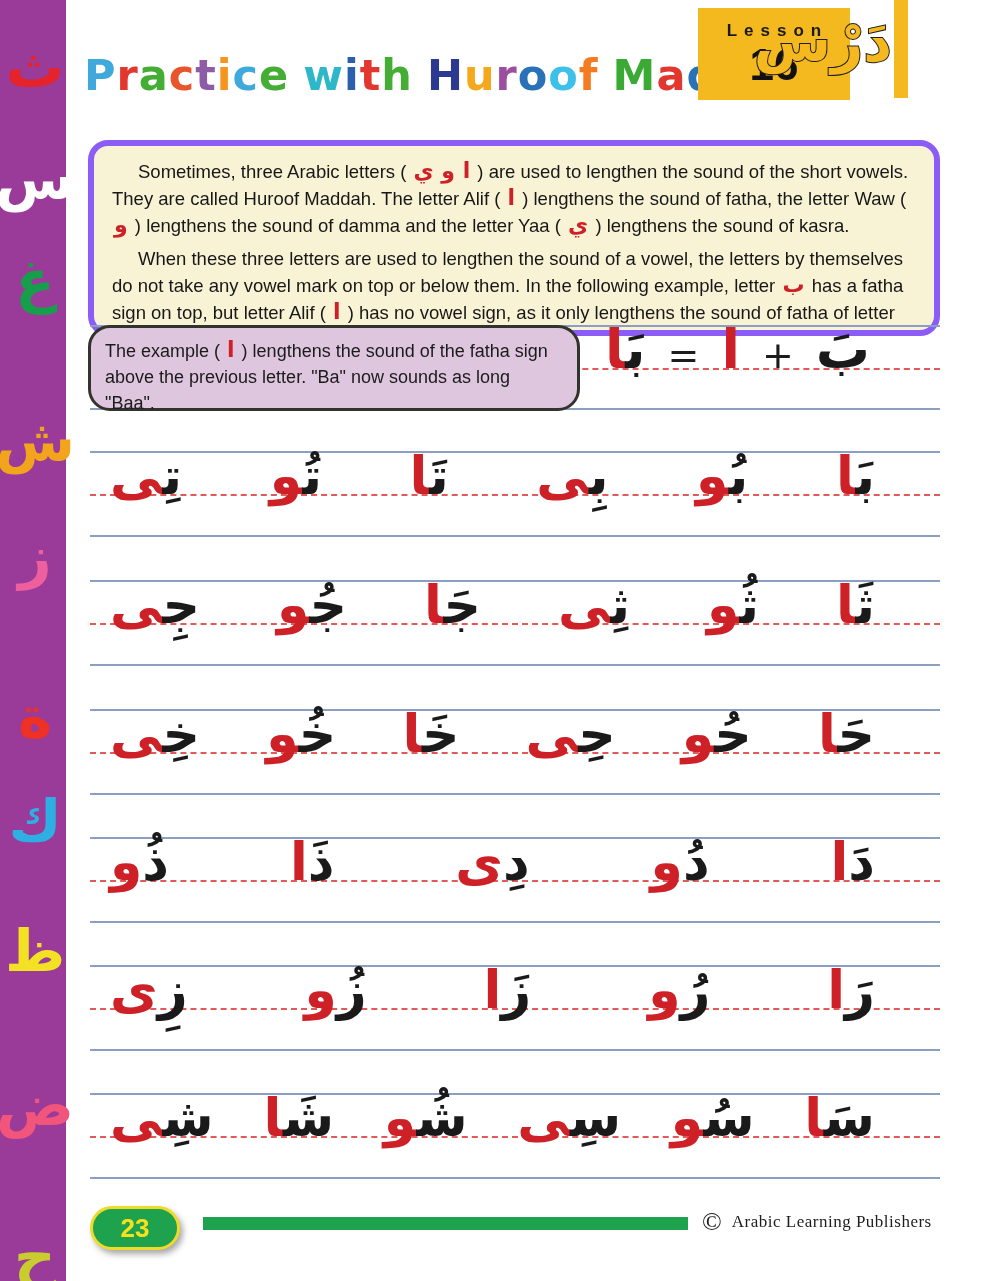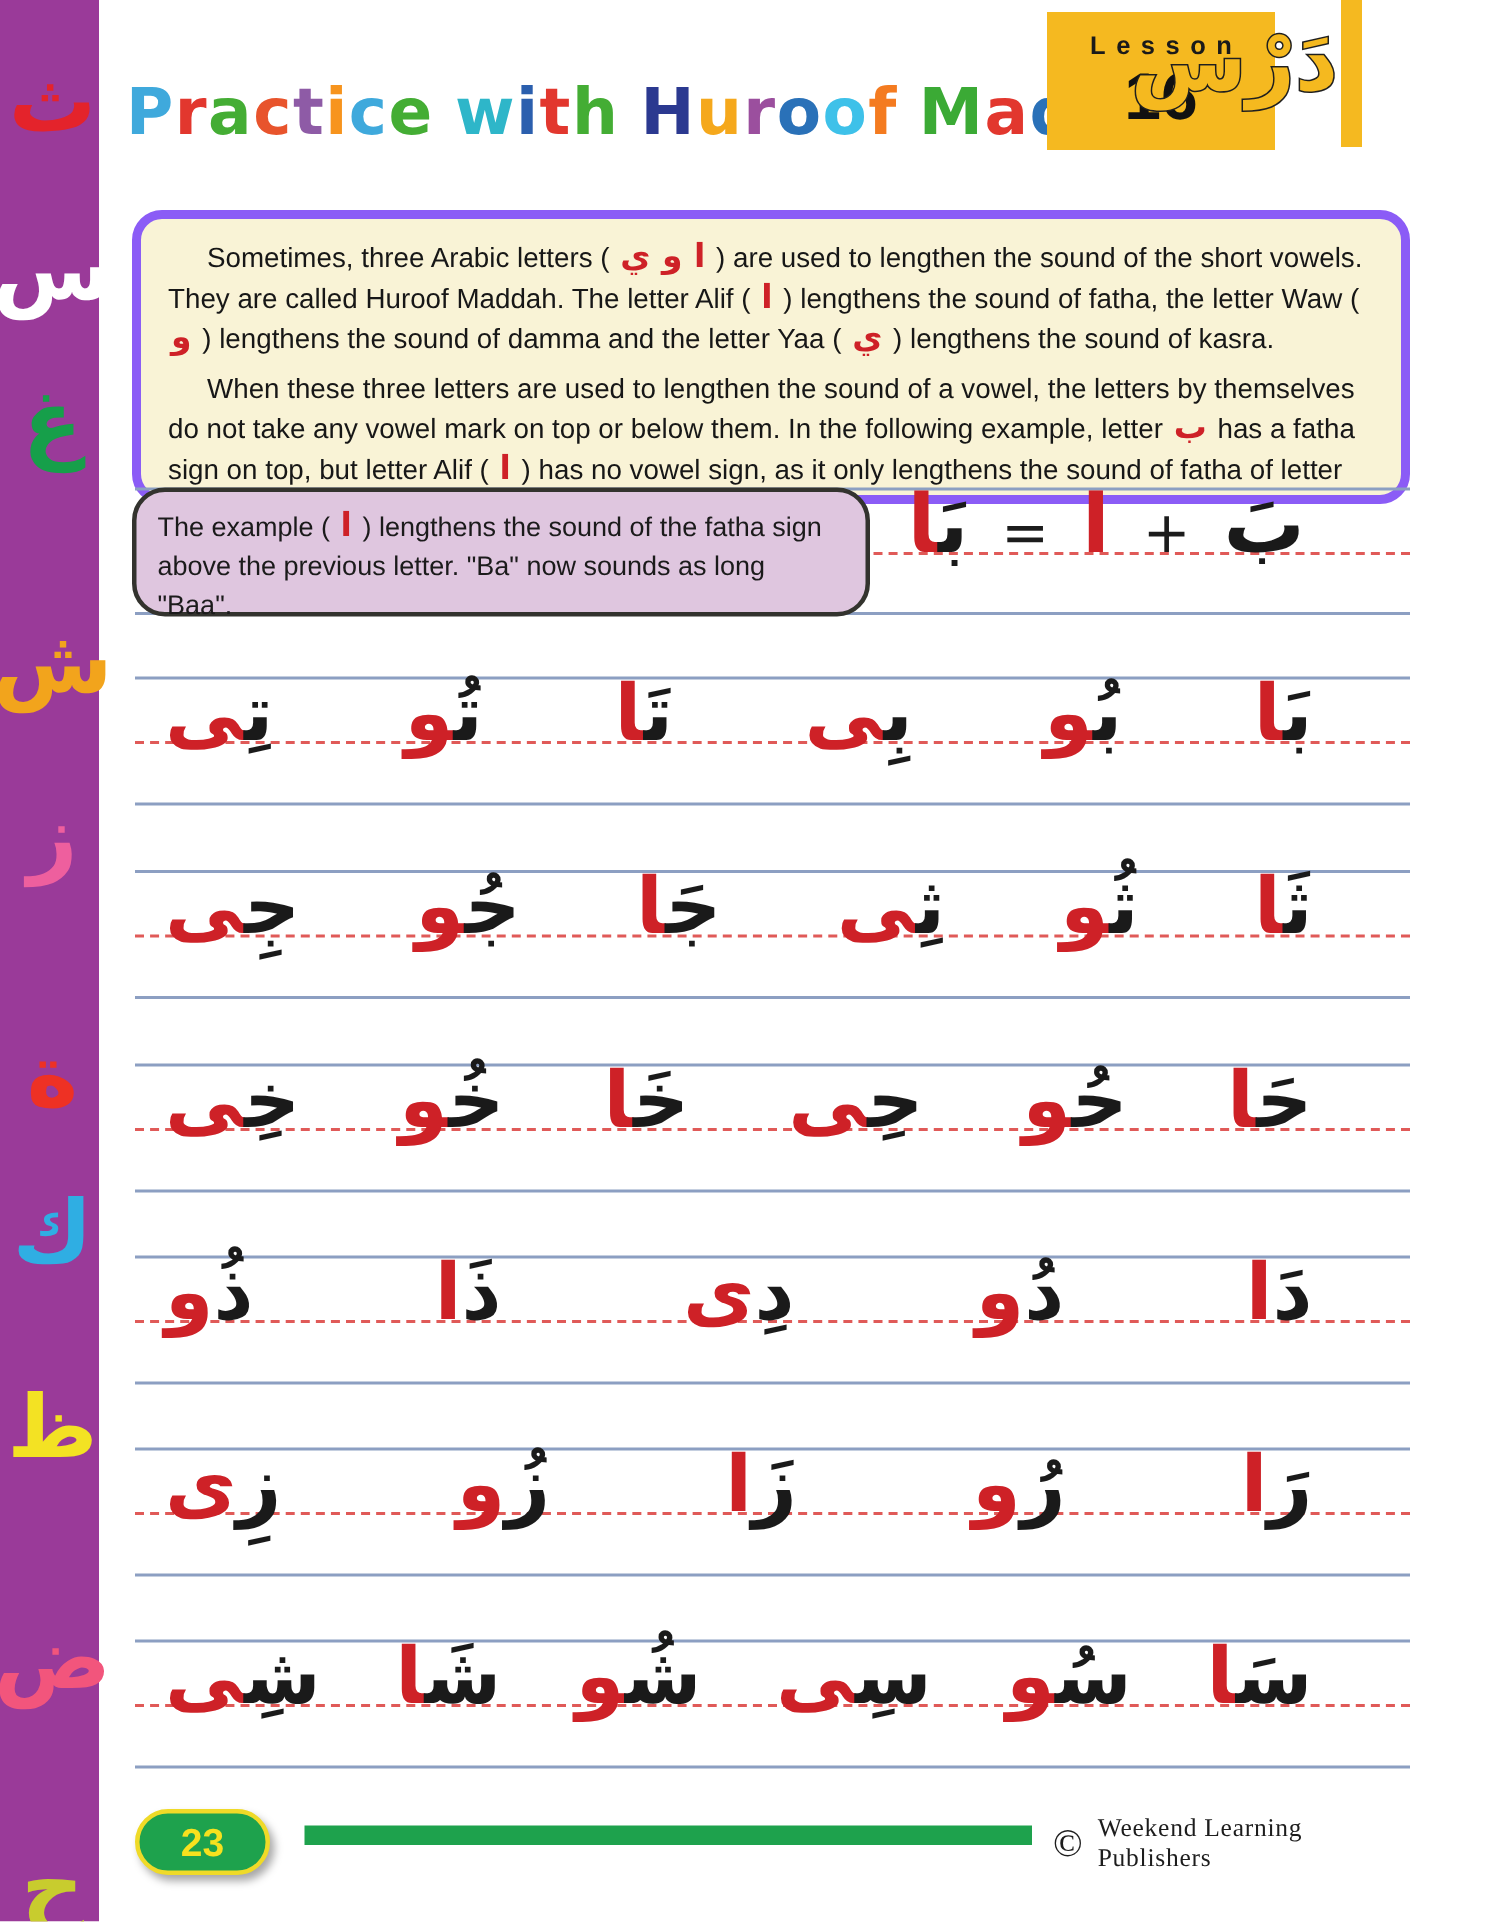"Weekend Learning Publishers" span.pub { text: Weekend -> Arabic }
